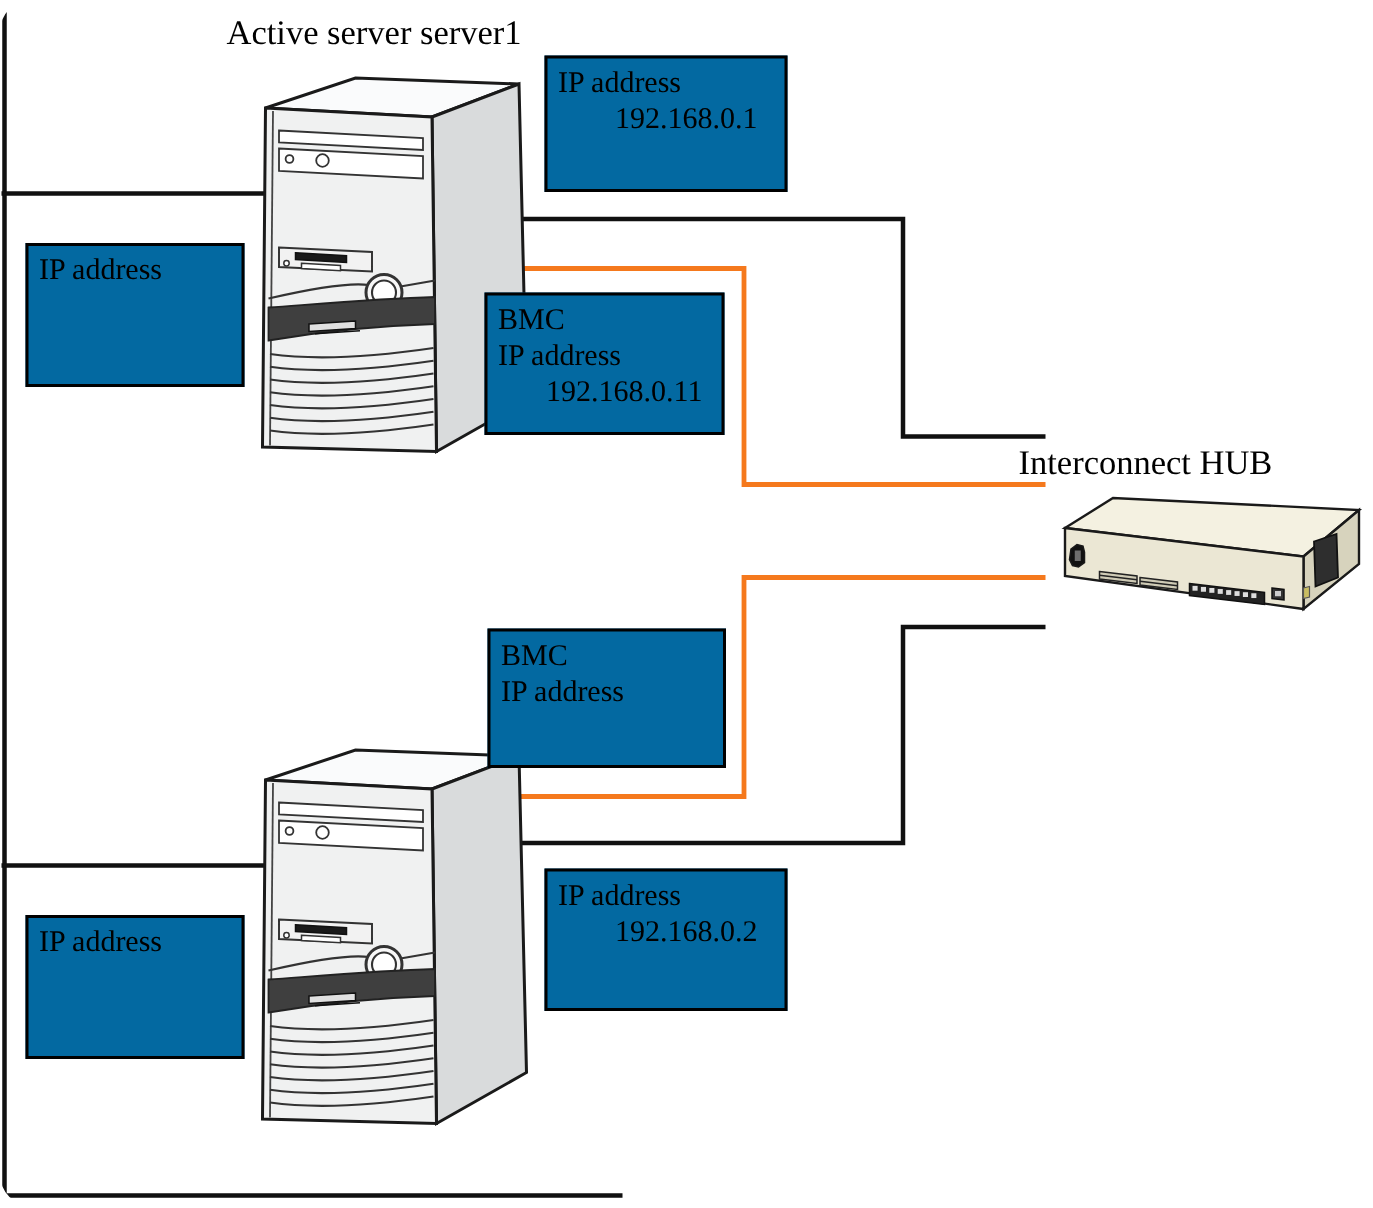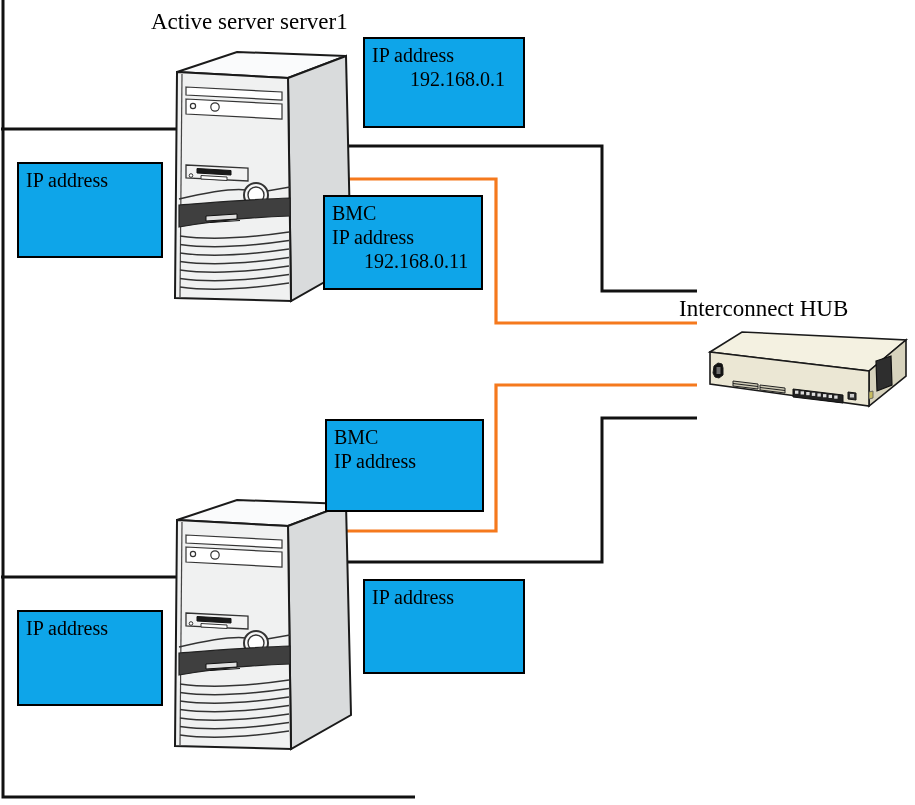"Active server server1" .stage { border-radius: none -> 21px }
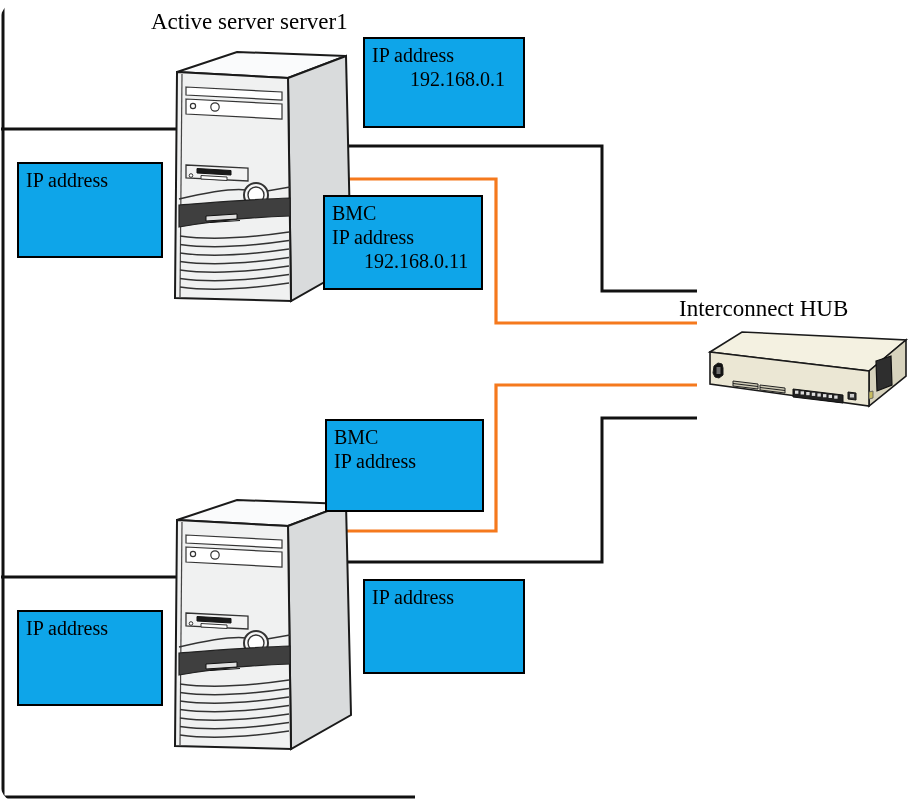"IP address" .ipbox { background: #0ea5e9 -> #0369a1 }
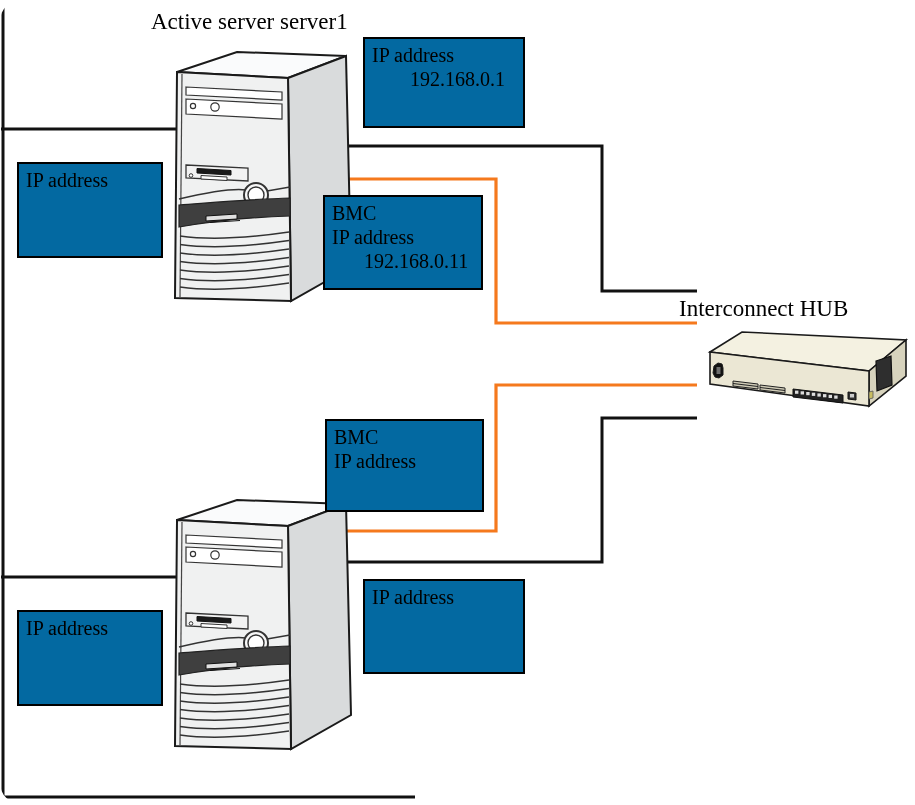"192.168.0.2" div.val { html: none -> <div>192.168.0.2</div> }
